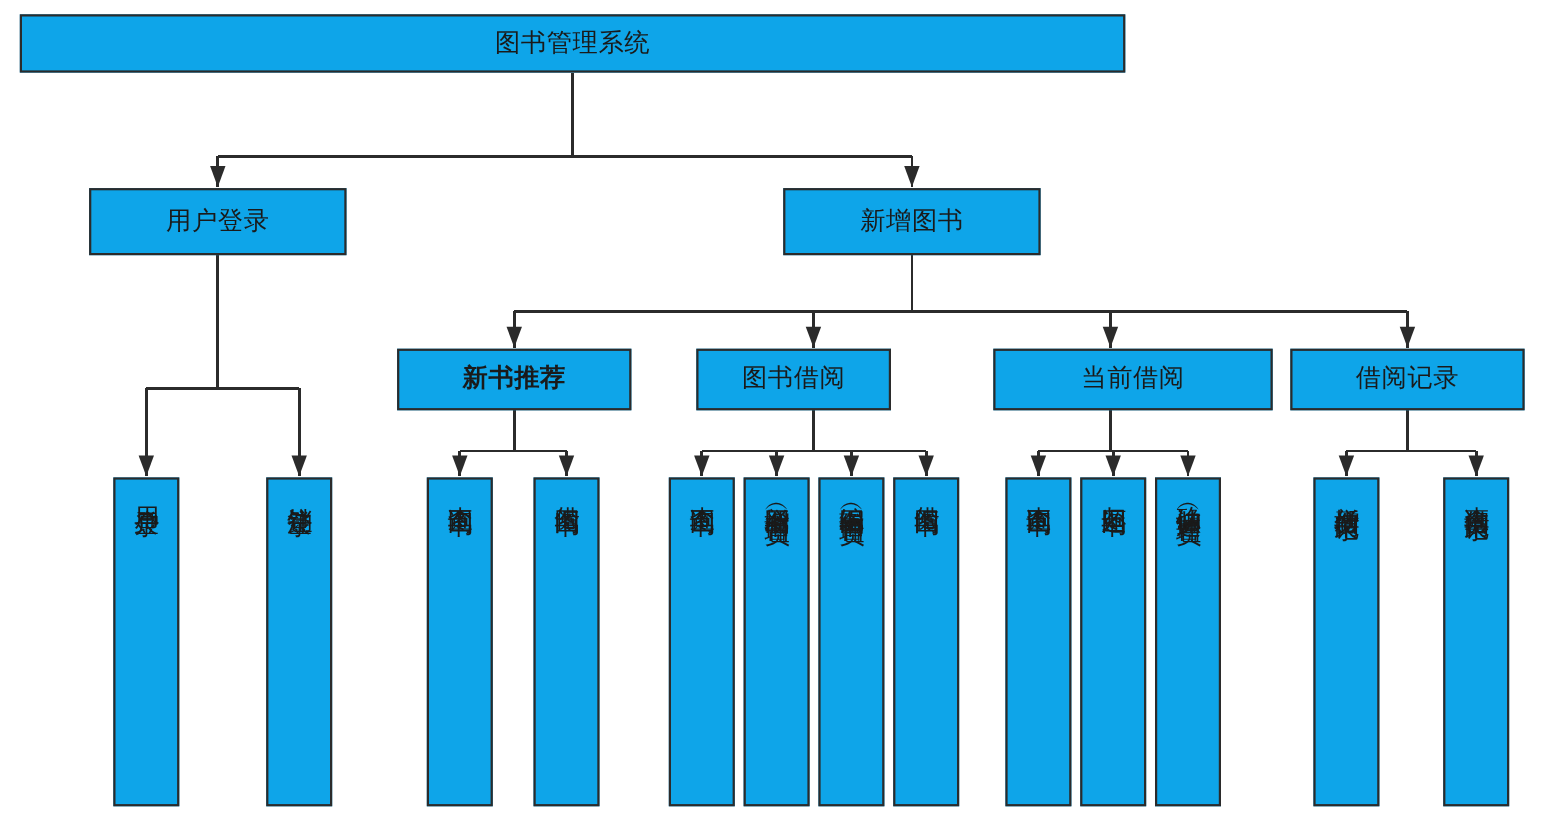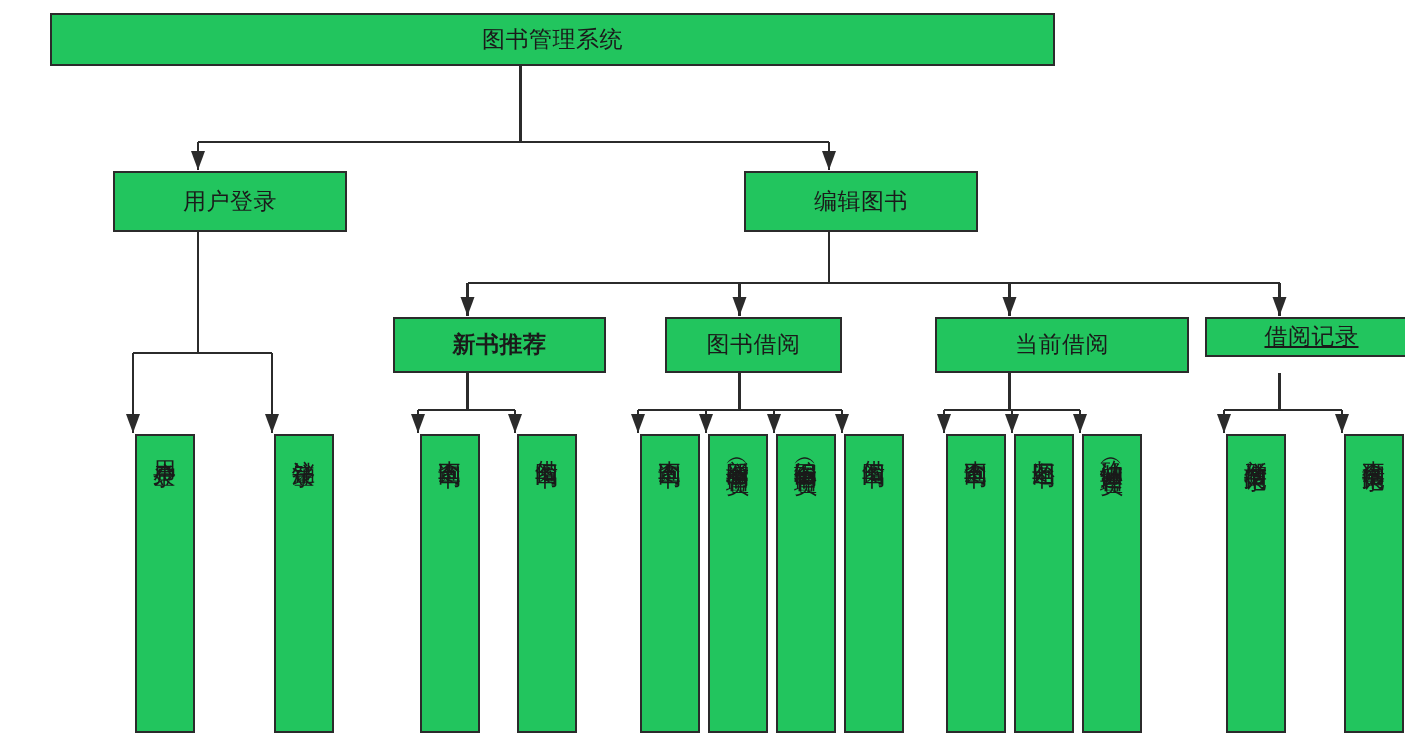"图书管理系统" .node { background: #22c55e -> #0ea5e9; margin-left: 32px -> none }
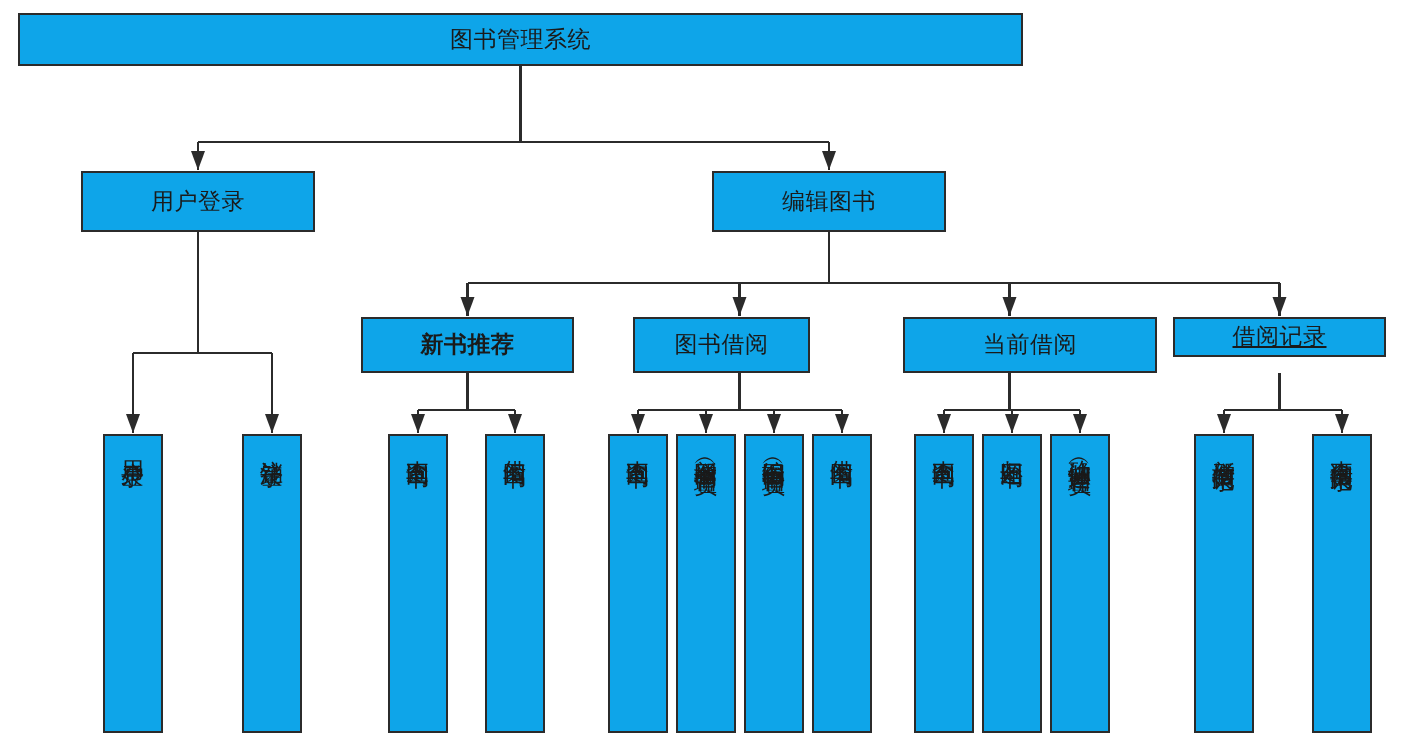"编辑图书" span.label { text: 编辑 -> 新增 }
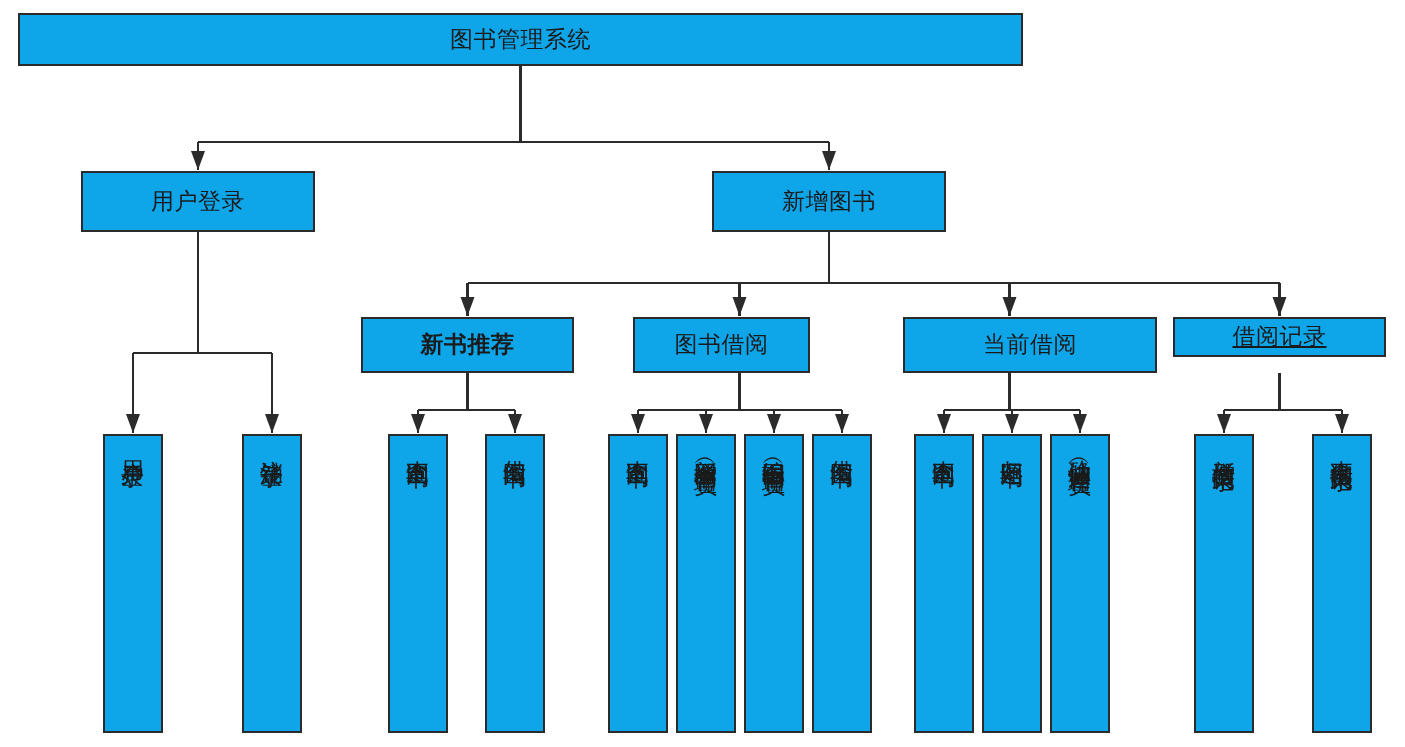"借阅记录" div.node { height: 40px -> 56px; text-decoration: underline -> none }
